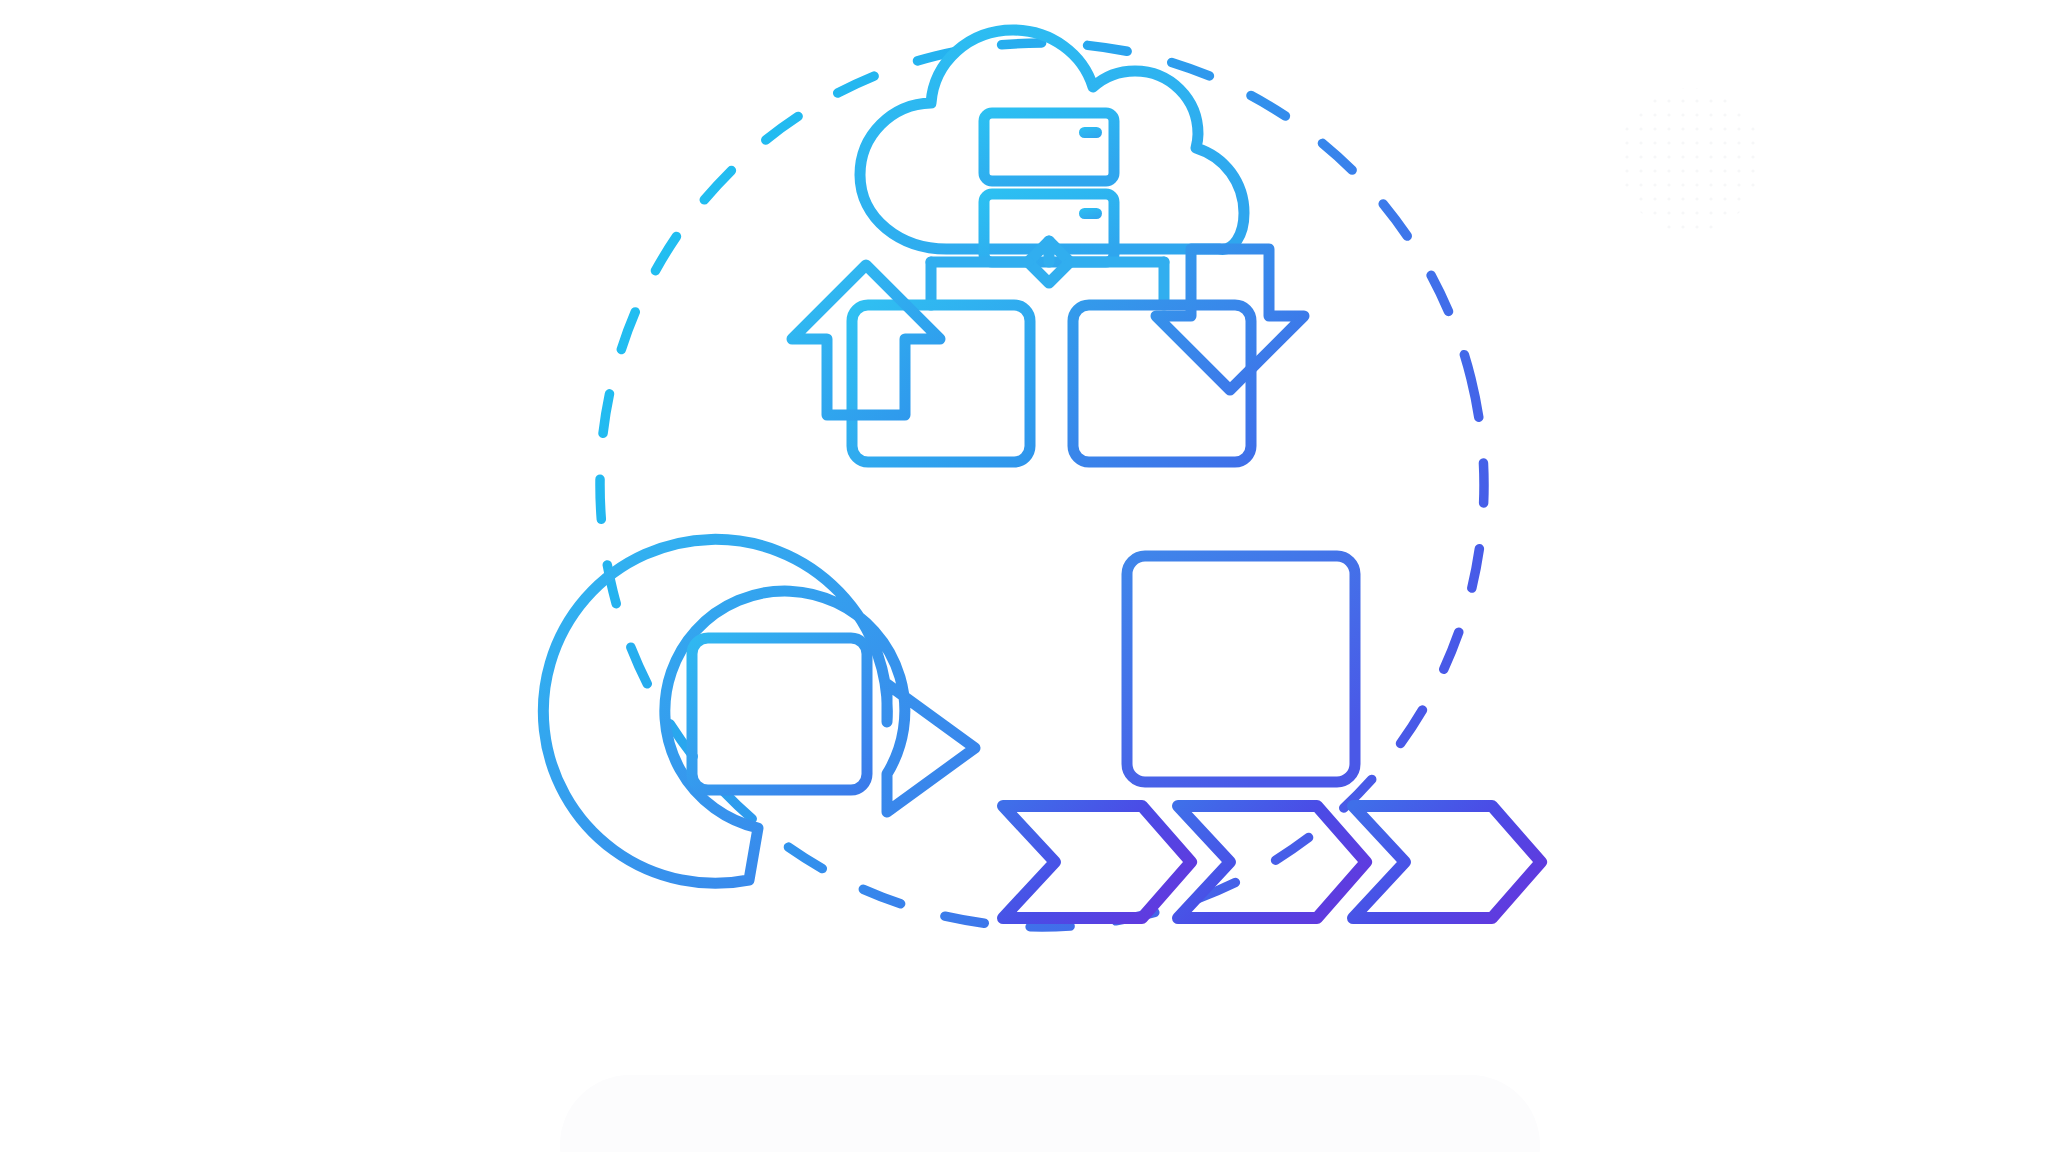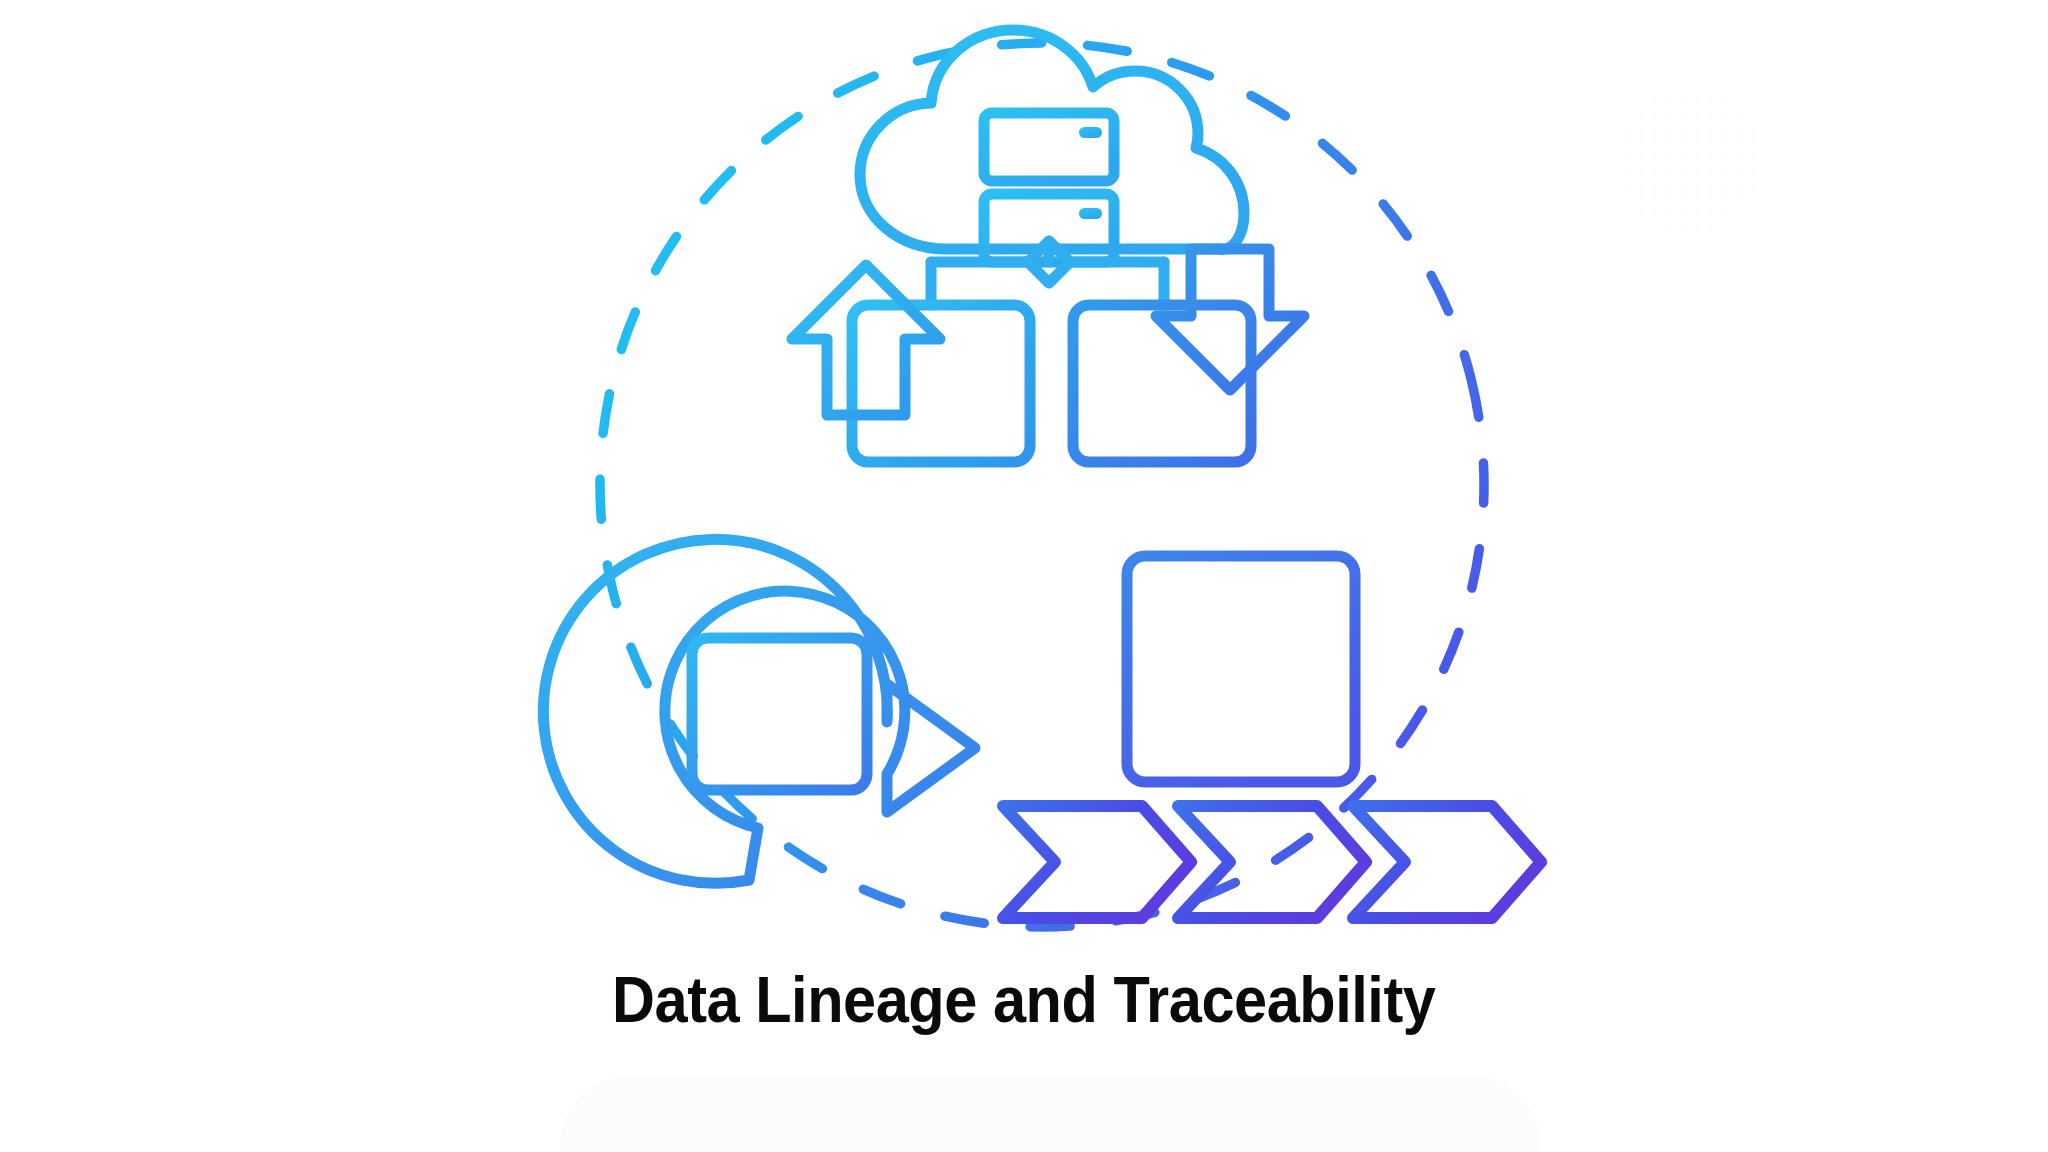"Data Lineage and Traceability" div { html: <div> <span>Data Lineage and Traceability</span> </div> -> none }
